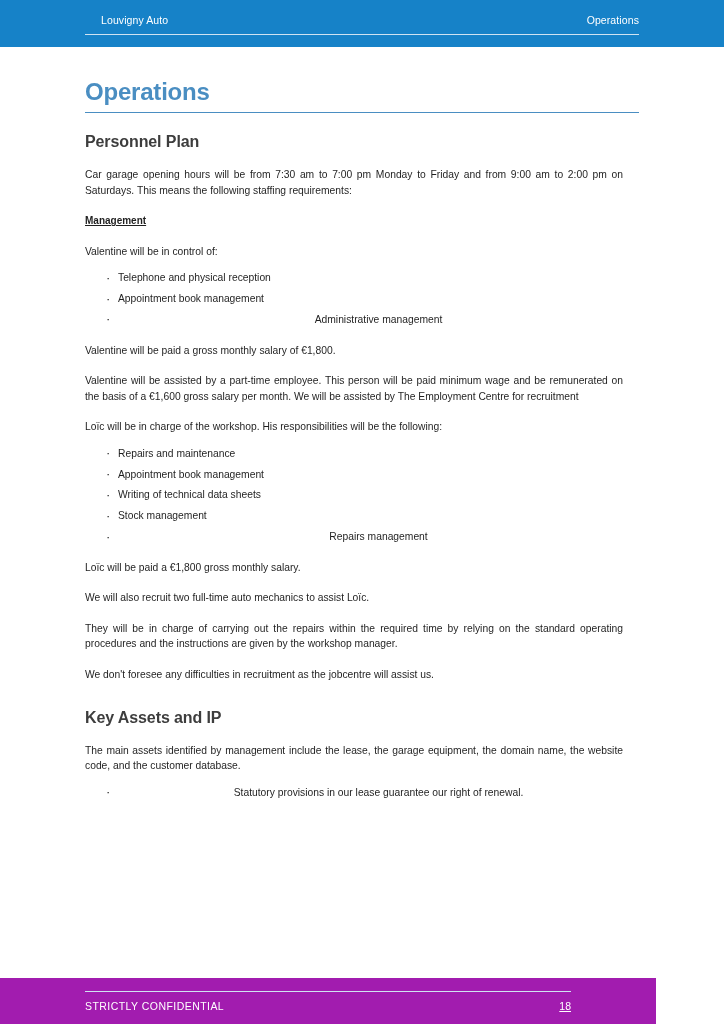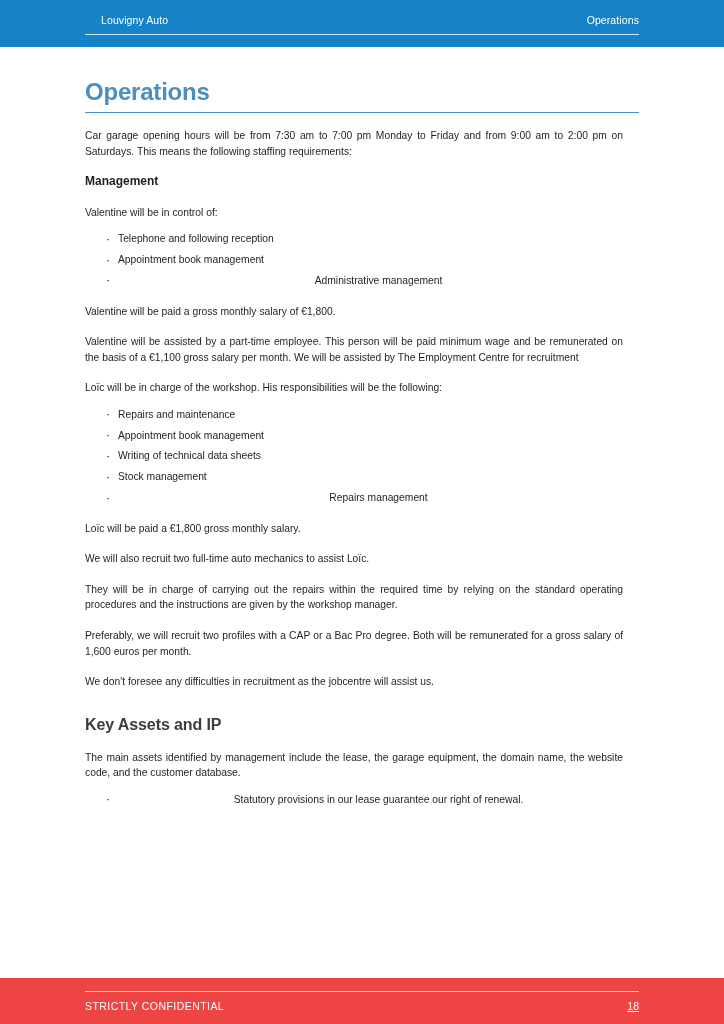"Personnel Plan" h2.h2 { html: none -> <h2>Personnel Plan</h2> }
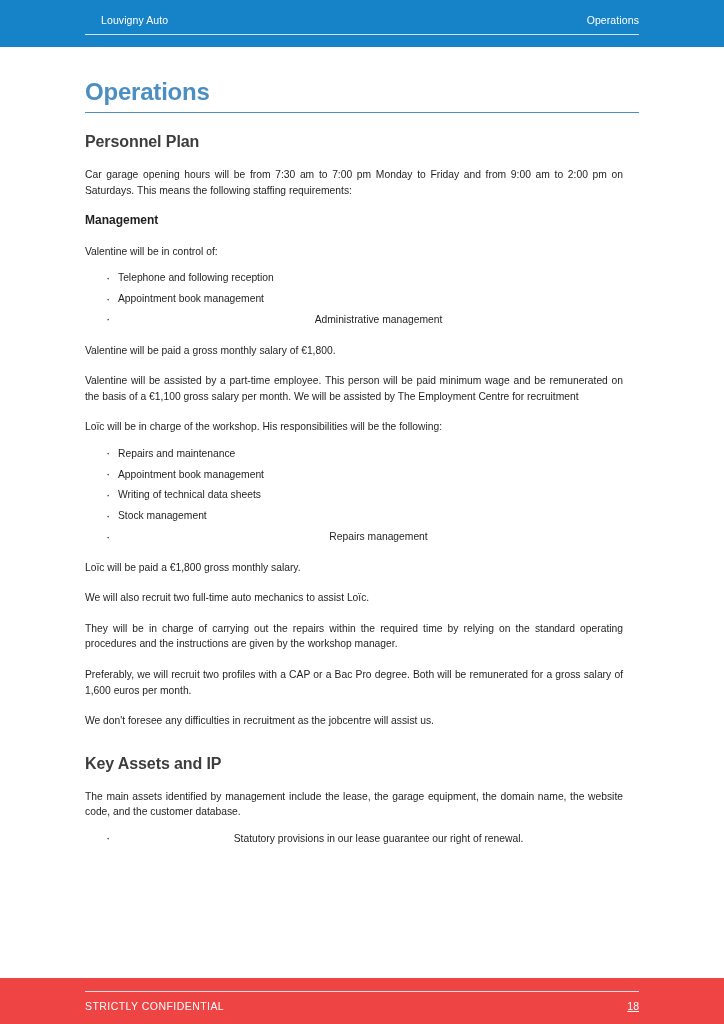"Management" p.label { font-size: 12px -> 10px; text-decoration: none -> underline }
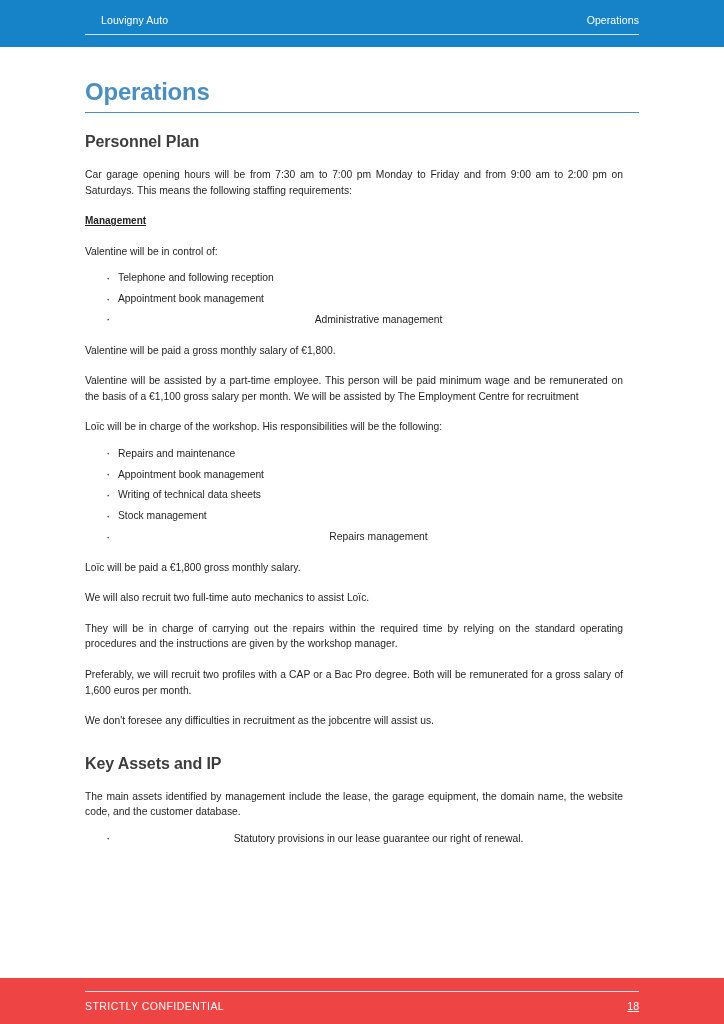"Telephone and following reception" li { text: following -> physical }
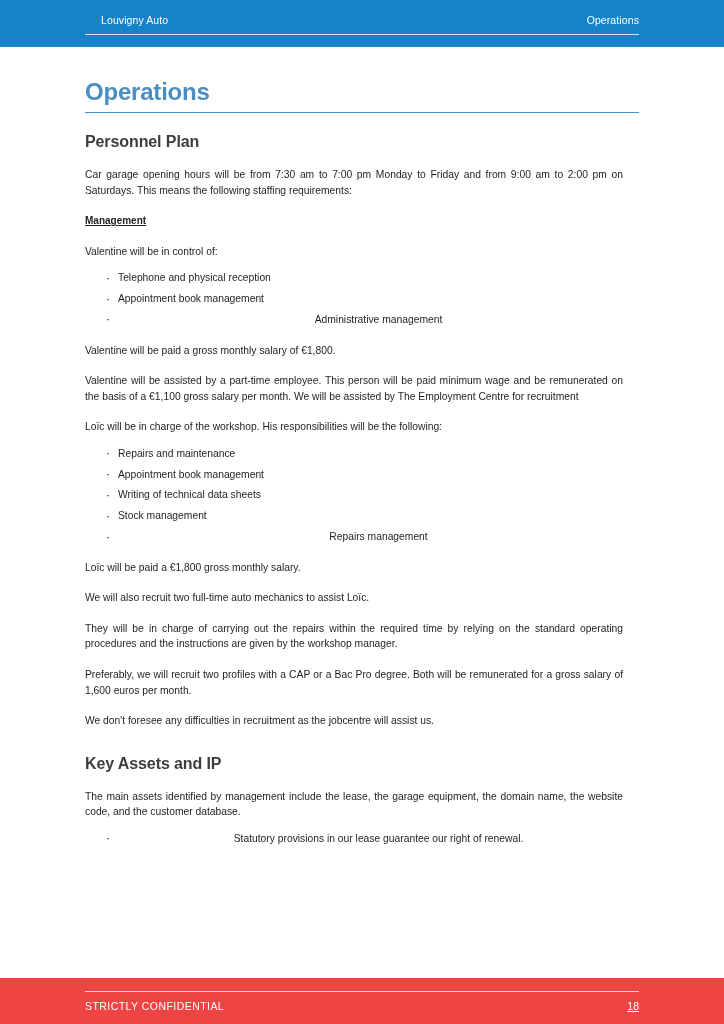"Valentine will be assisted by" p.body { text: €1,100 -> €1,600 }
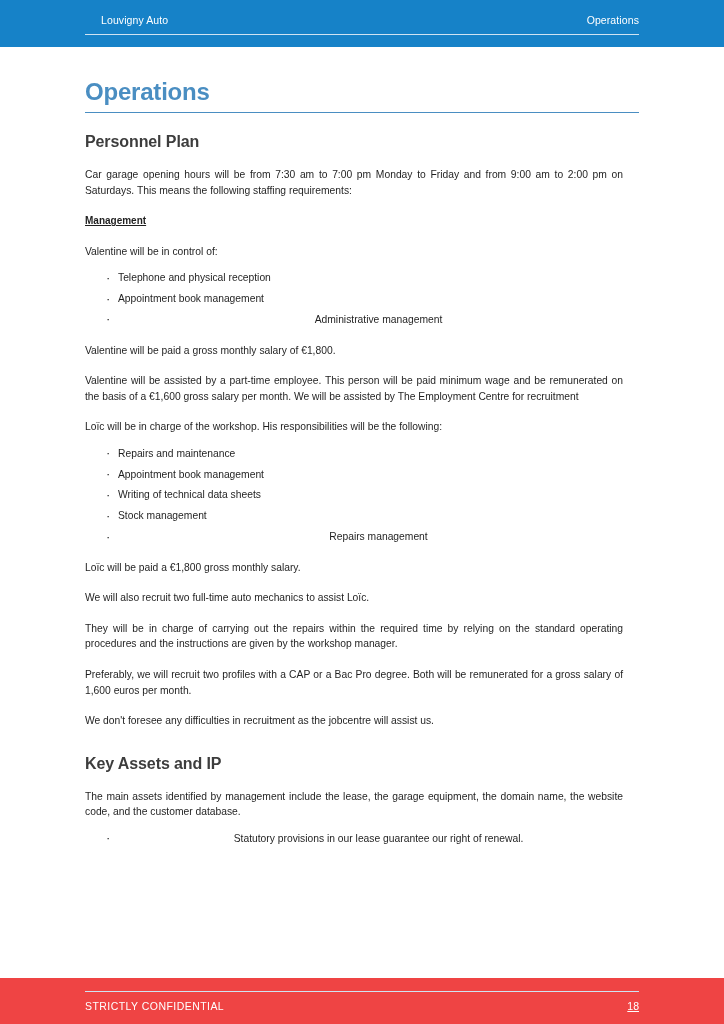"Preferably, we will recruit two" p.body { html: <p>Preferably, we will recruit two profiles with a CAP or a Bac Pro degree. Both will be remunerated for a gross salary of 1,600 euros per month.</p> -> none }
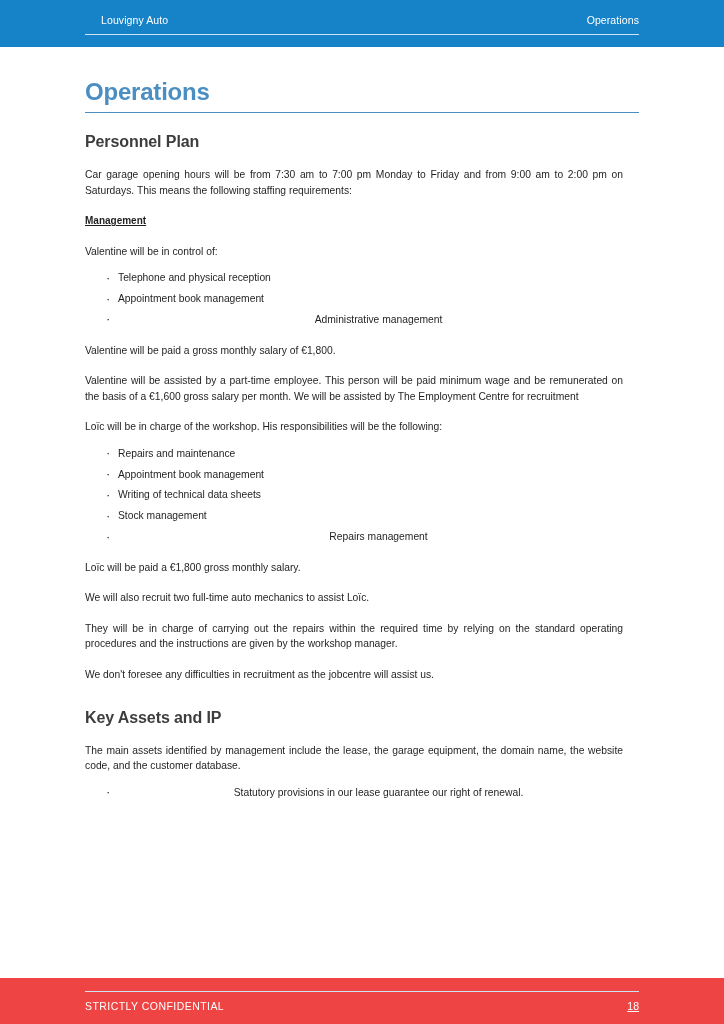"STRICTLY CONFIDENTIAL" .footer-band { background: #ef4444 -> #a21caf; width: 724px -> 656px }
